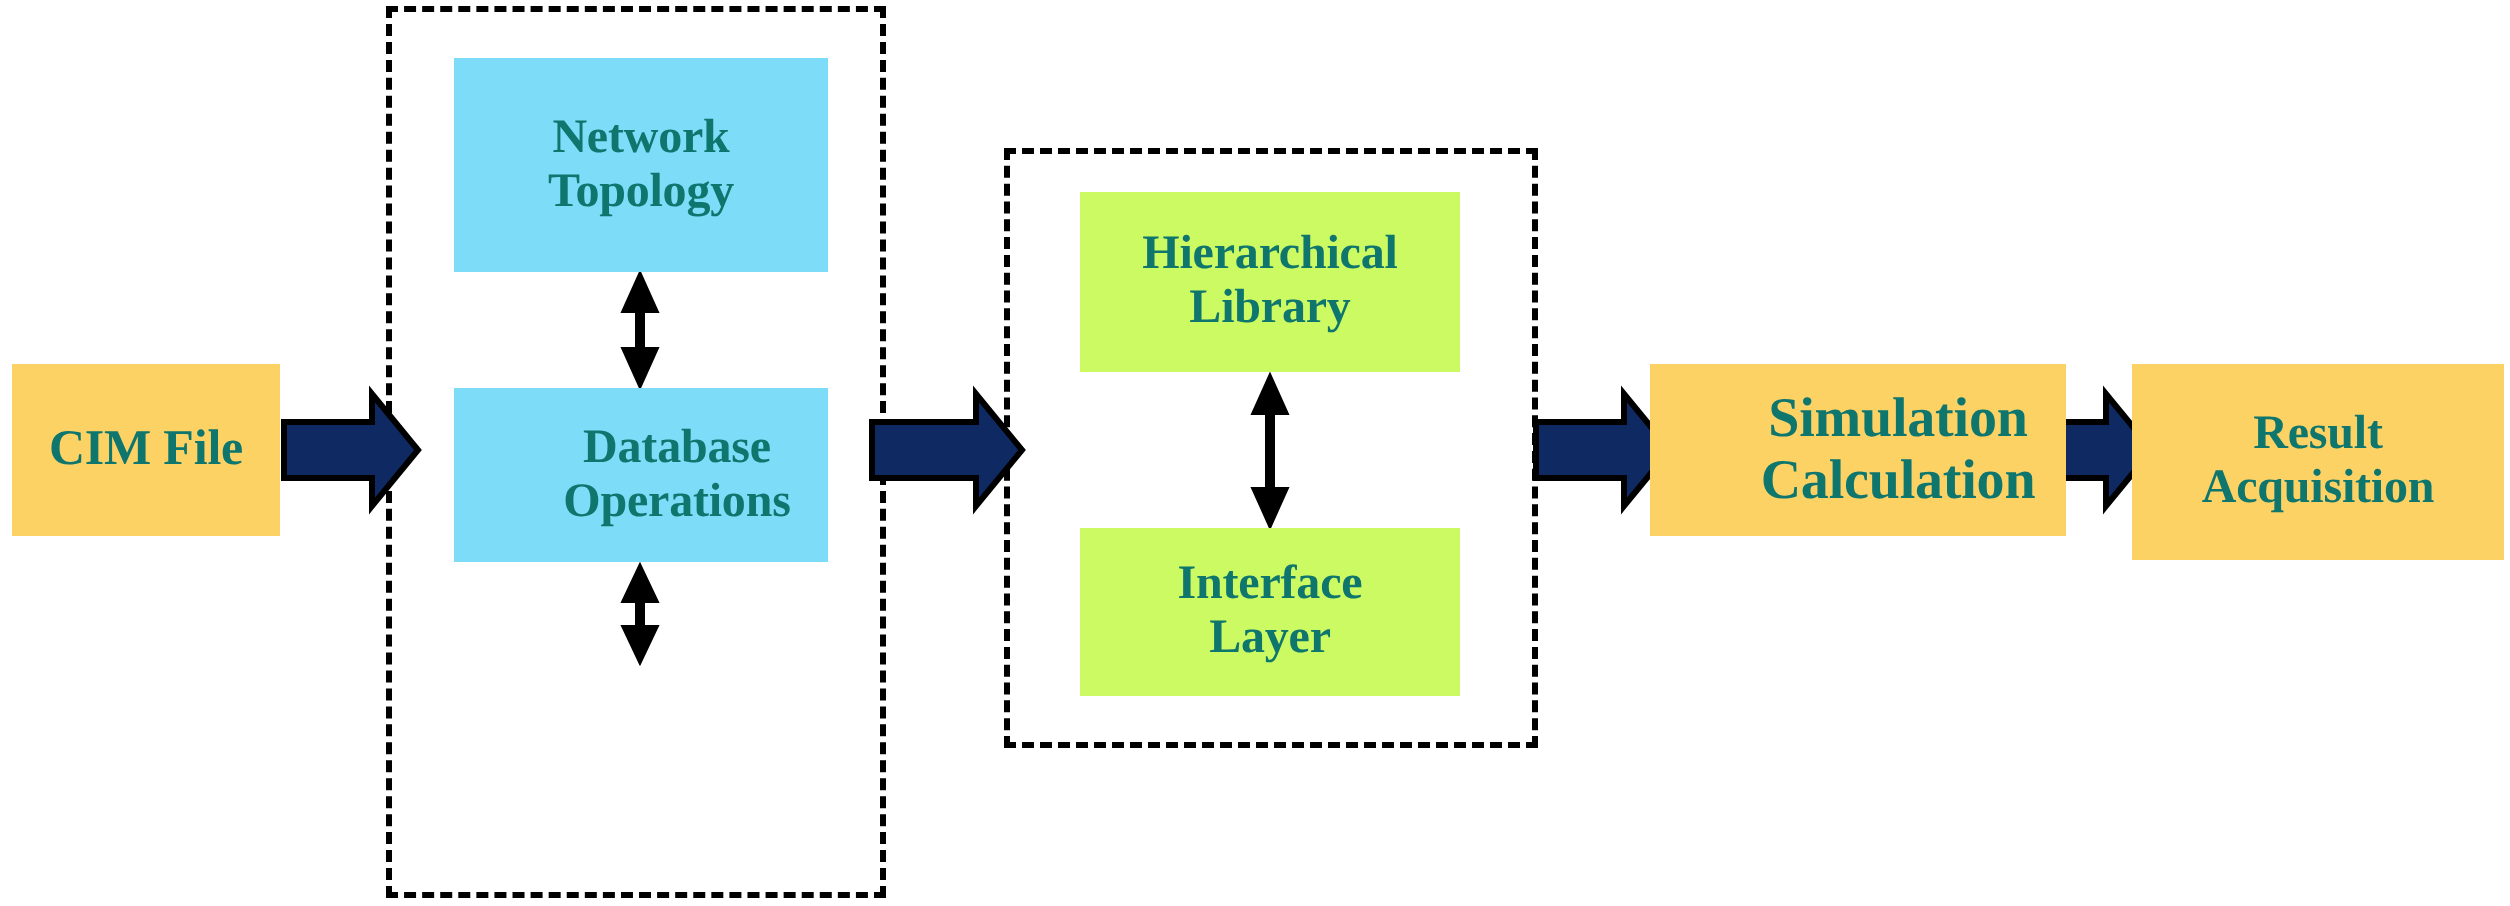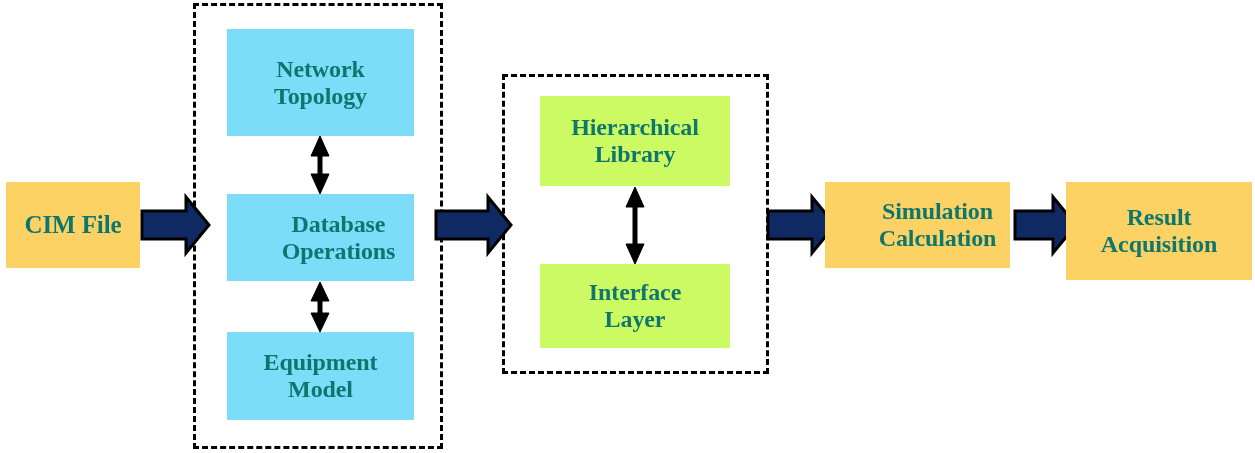"Simulation" div.box { font-size: 24px -> 28px; width: 185px -> 208px }
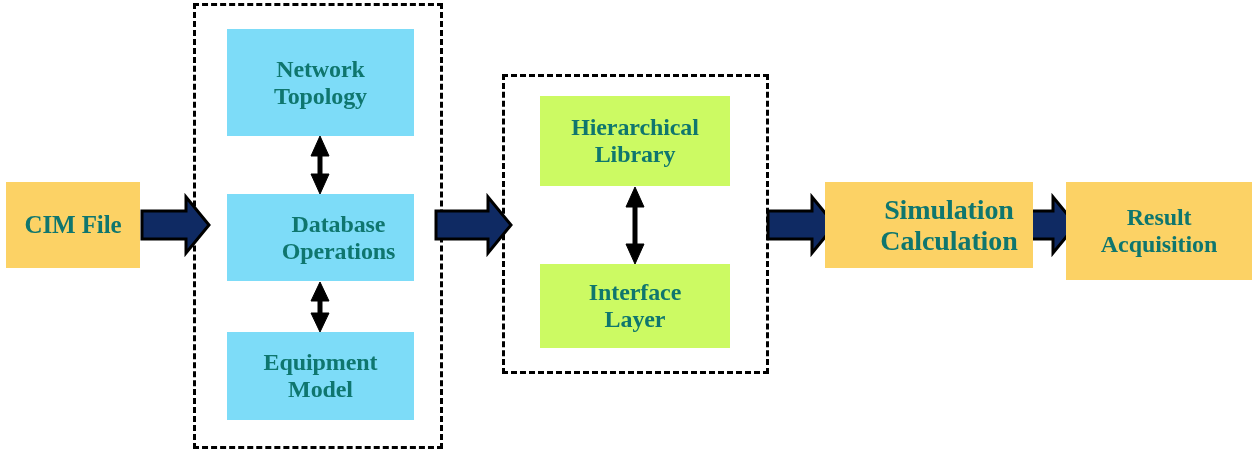"Equipment" div.box { html: <div>Equipment Model</div> -> none }
